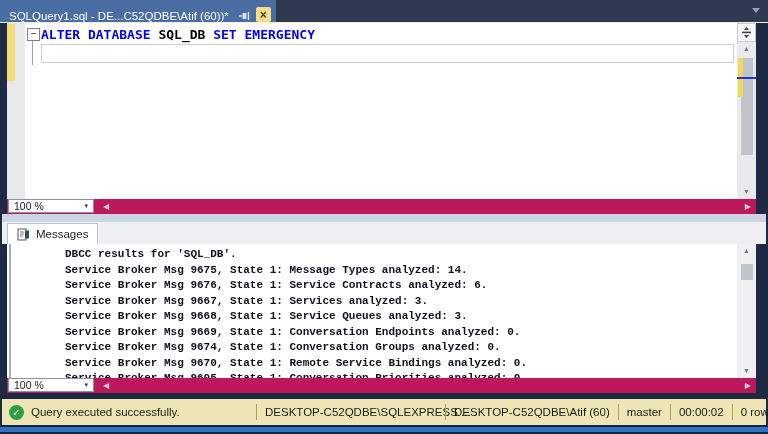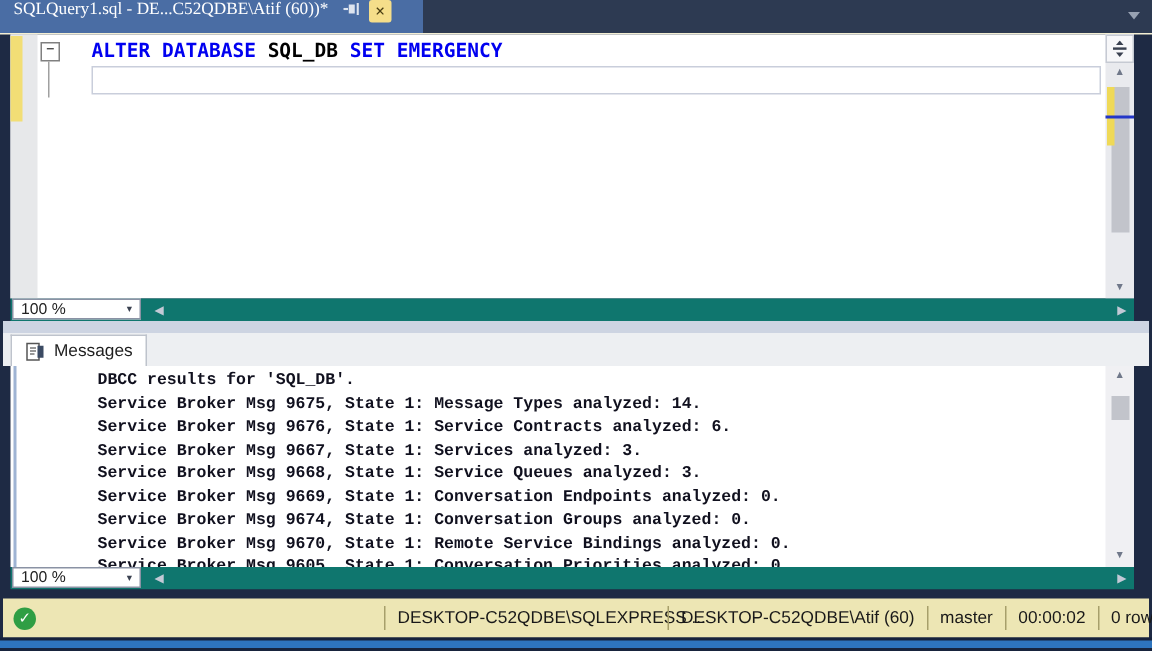"SQLQuery1.sql - DE...C52QDBE\Atif (60))*" .doc-tab { align-items: flex-start -> flex-end; font-family: Liberation Serif, serif -> none; padding: 0 21px 0 9px -> 0 5px 0 9px }
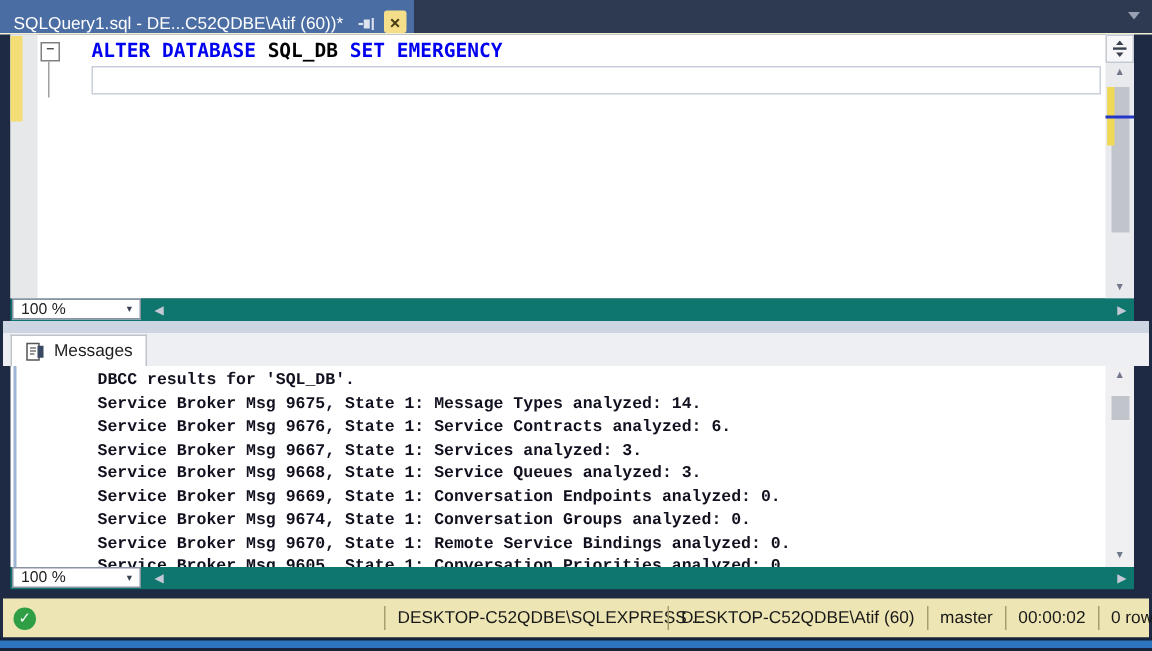"ALTER DATABASE SQL_DB SET EMERGENCY" .code-line { margin-left: 20px -> none }
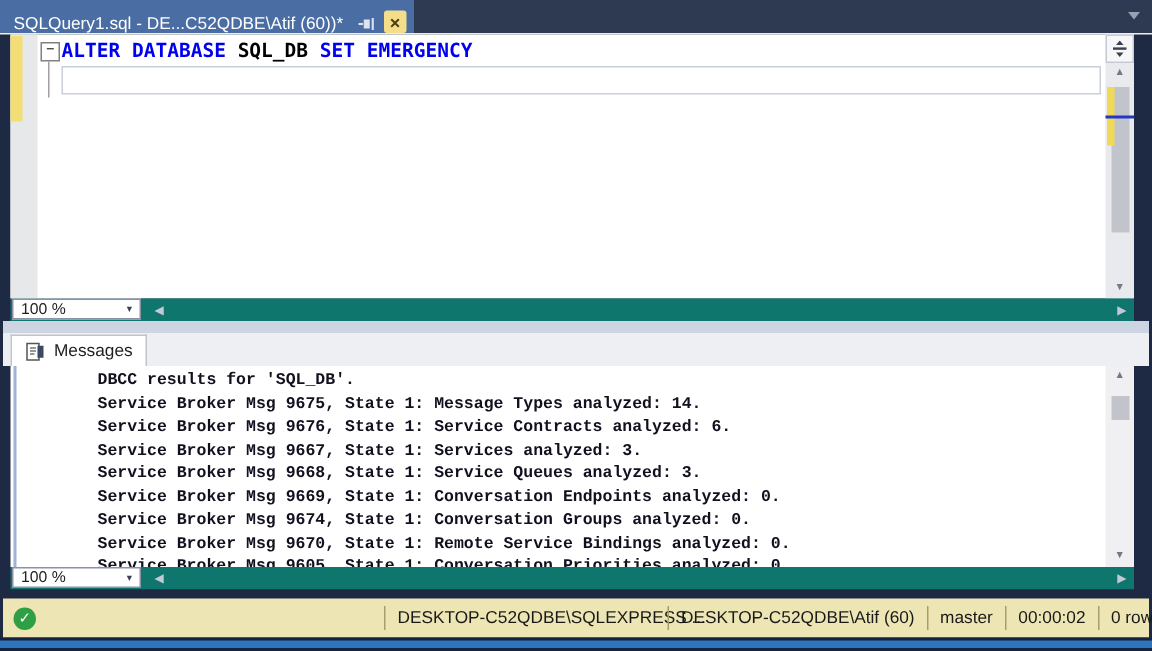"100 %" .bottombar { background: #0f766e -> #be185d }
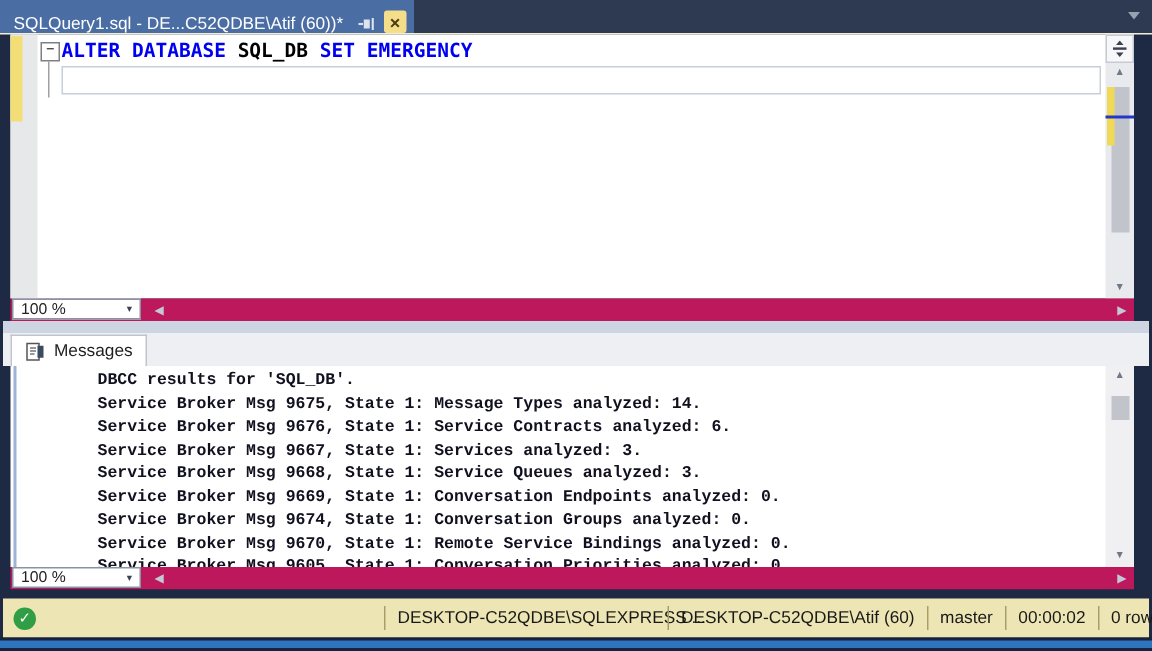"Query executed successfully." span { html: none -> <span>Query executed successfully.</span> }
